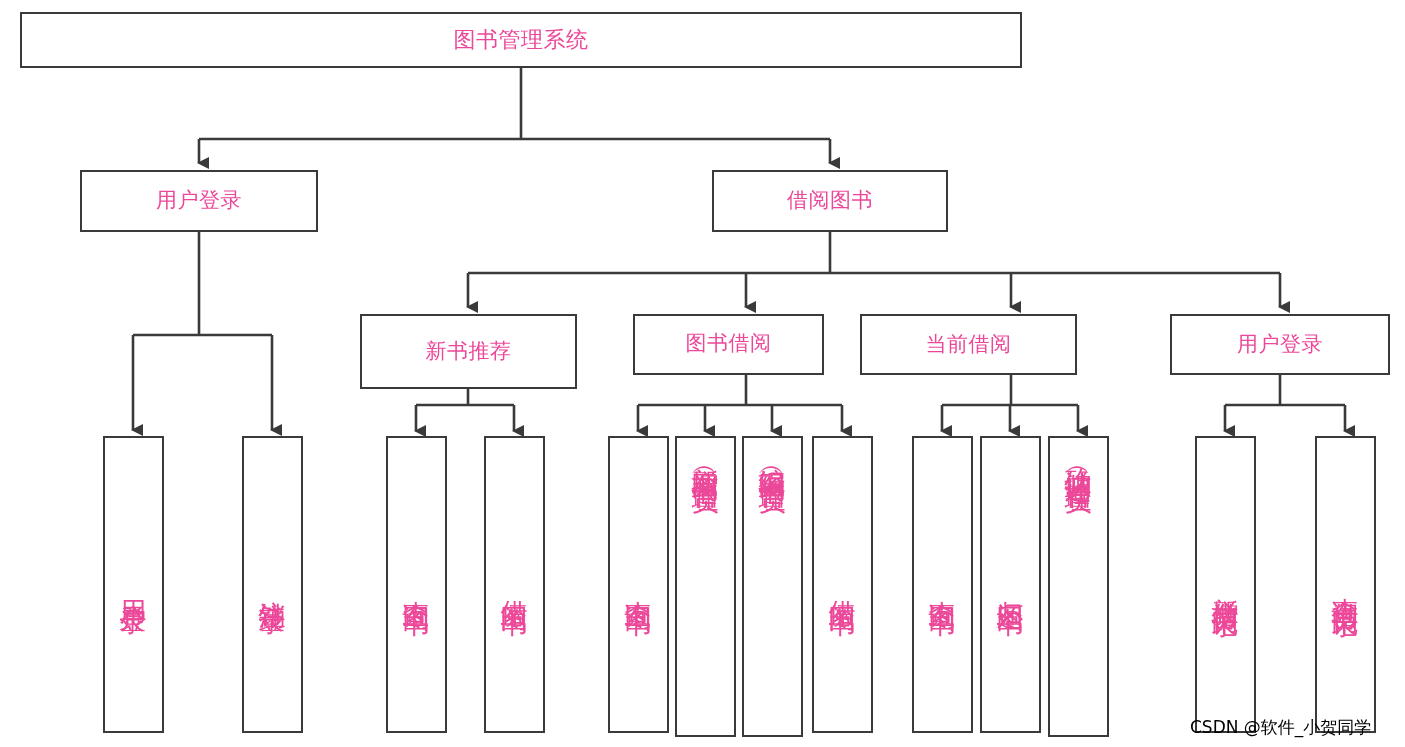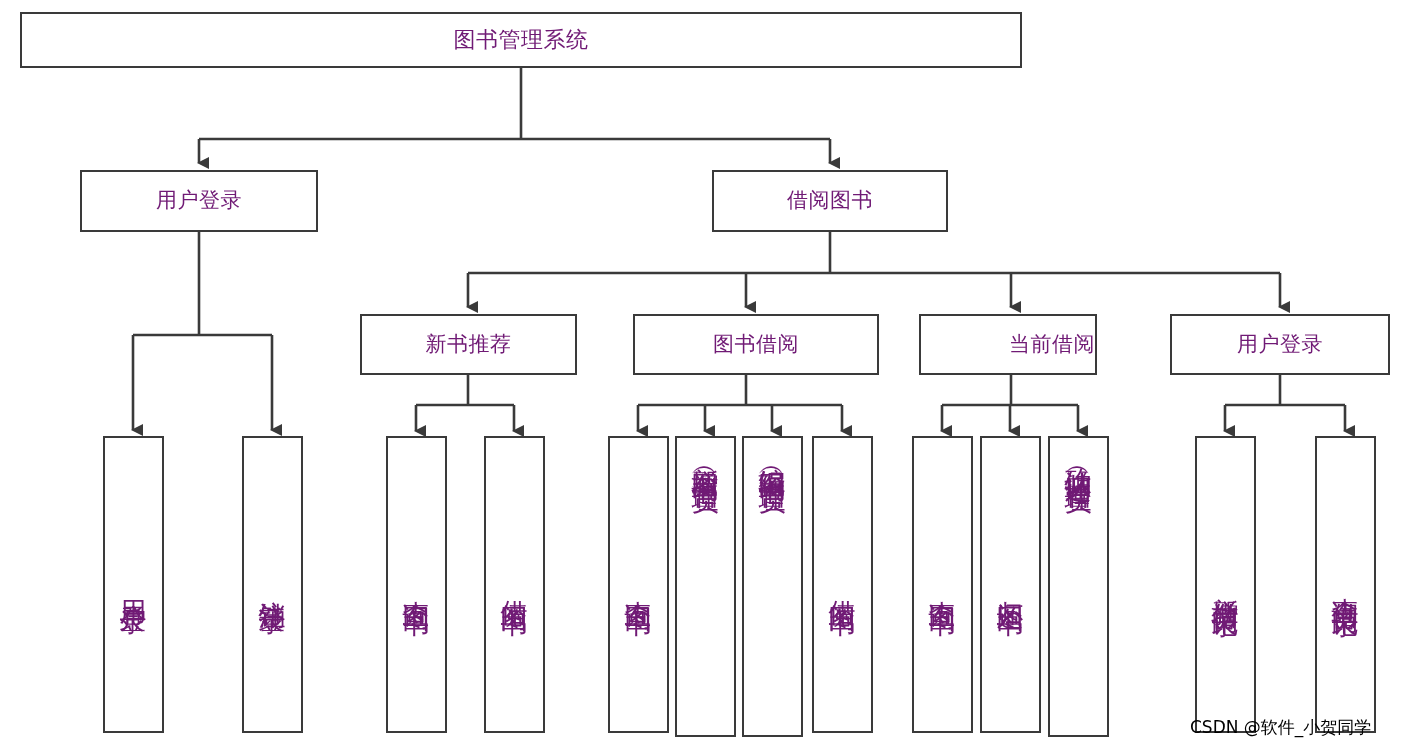"图书管理系统" .node { color: #701a75 -> #ec4899 }
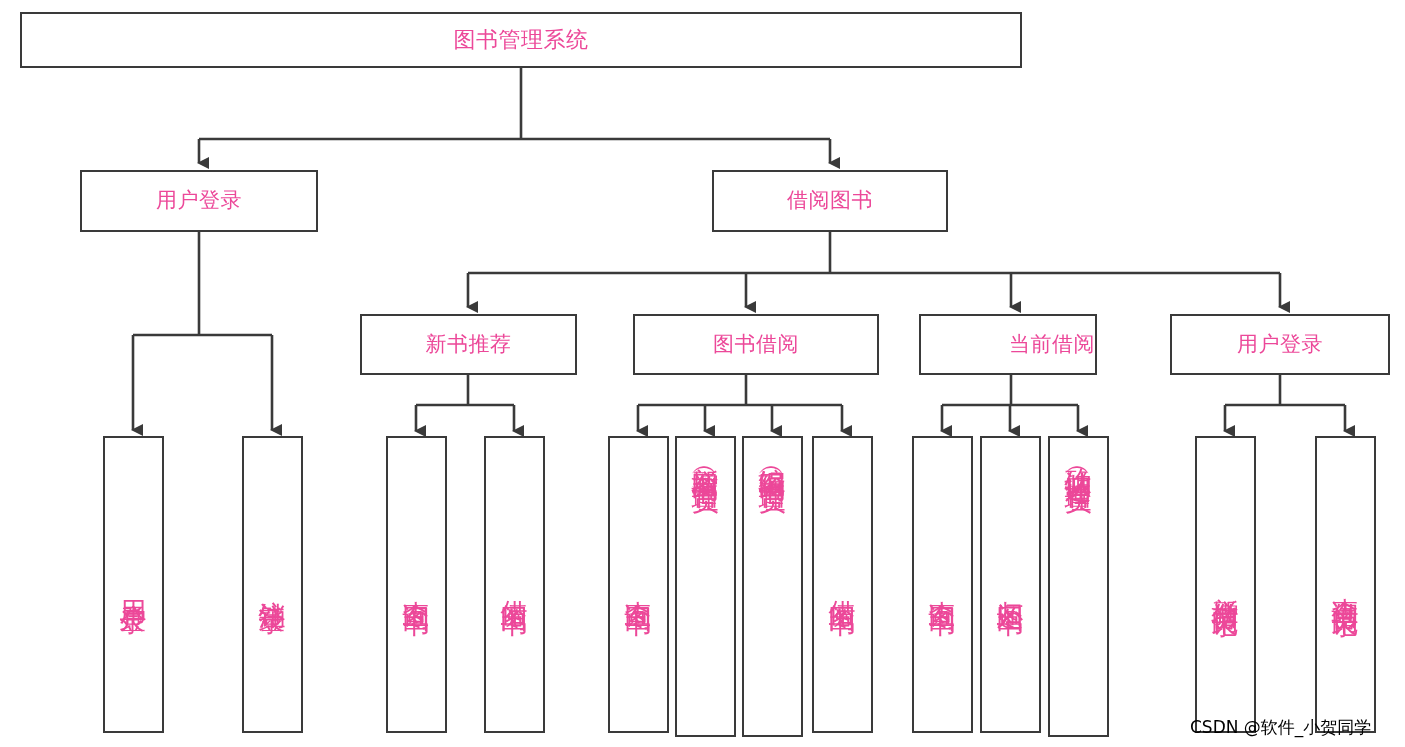"新书推荐" div.node { height: 61px -> 75px }
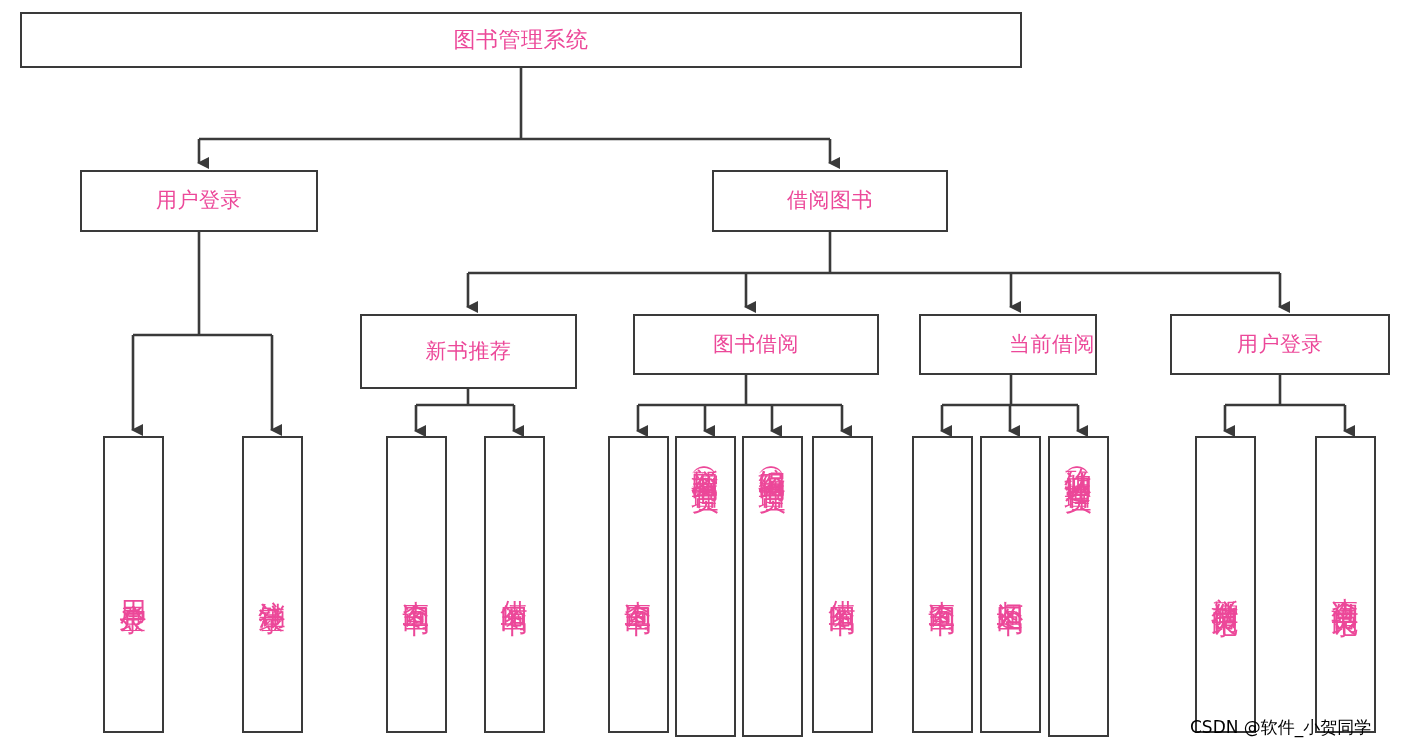"图书借阅" div.node { font-family: none -> Liberation Mono, monospace; width: 246px -> 191px }
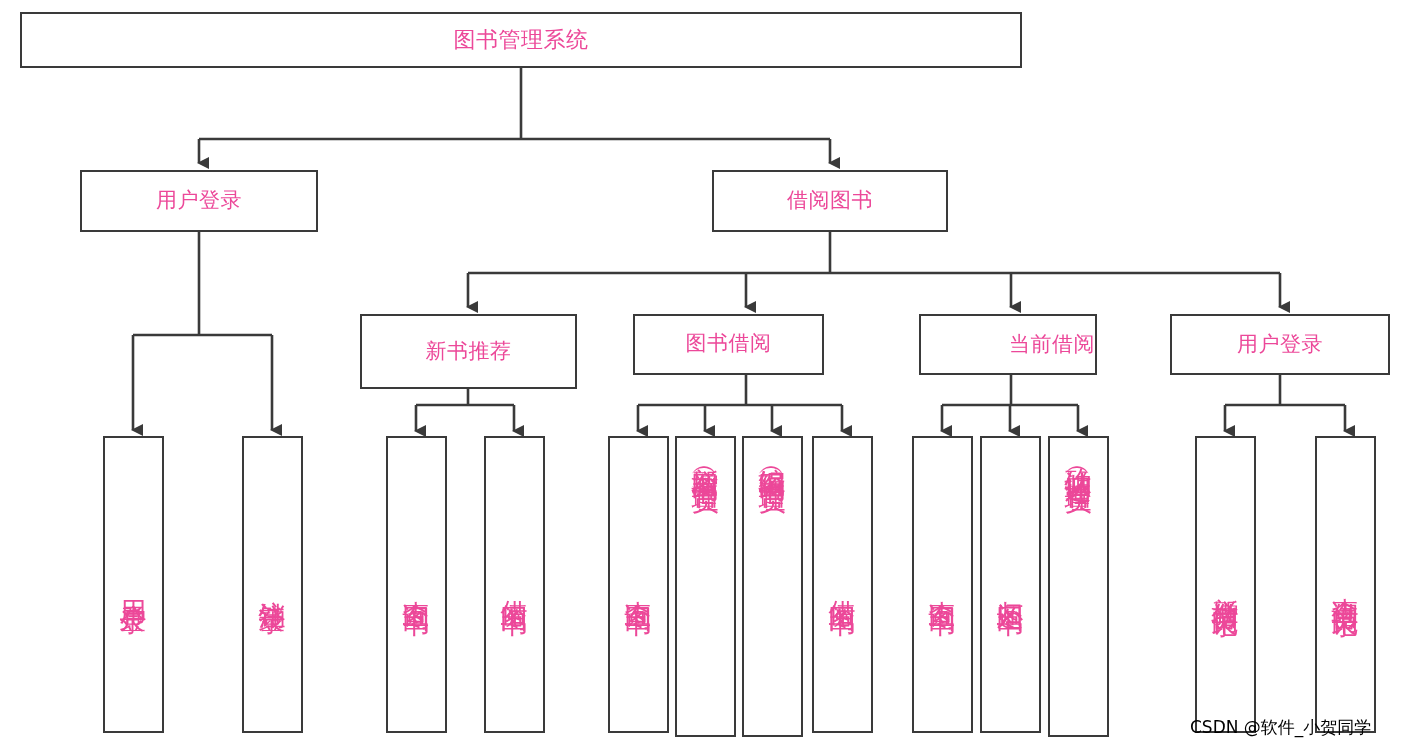"当前借阅" div.node { justify-content: flex-end -> none; left: 919px -> 860px; width: 178px -> 217px }
